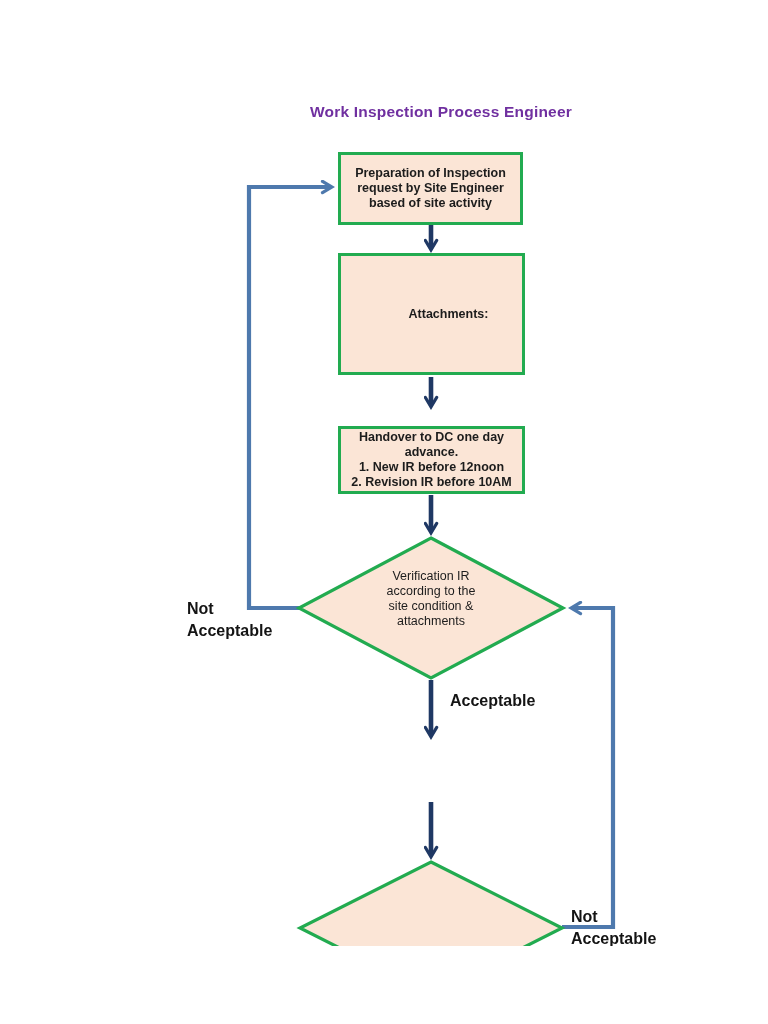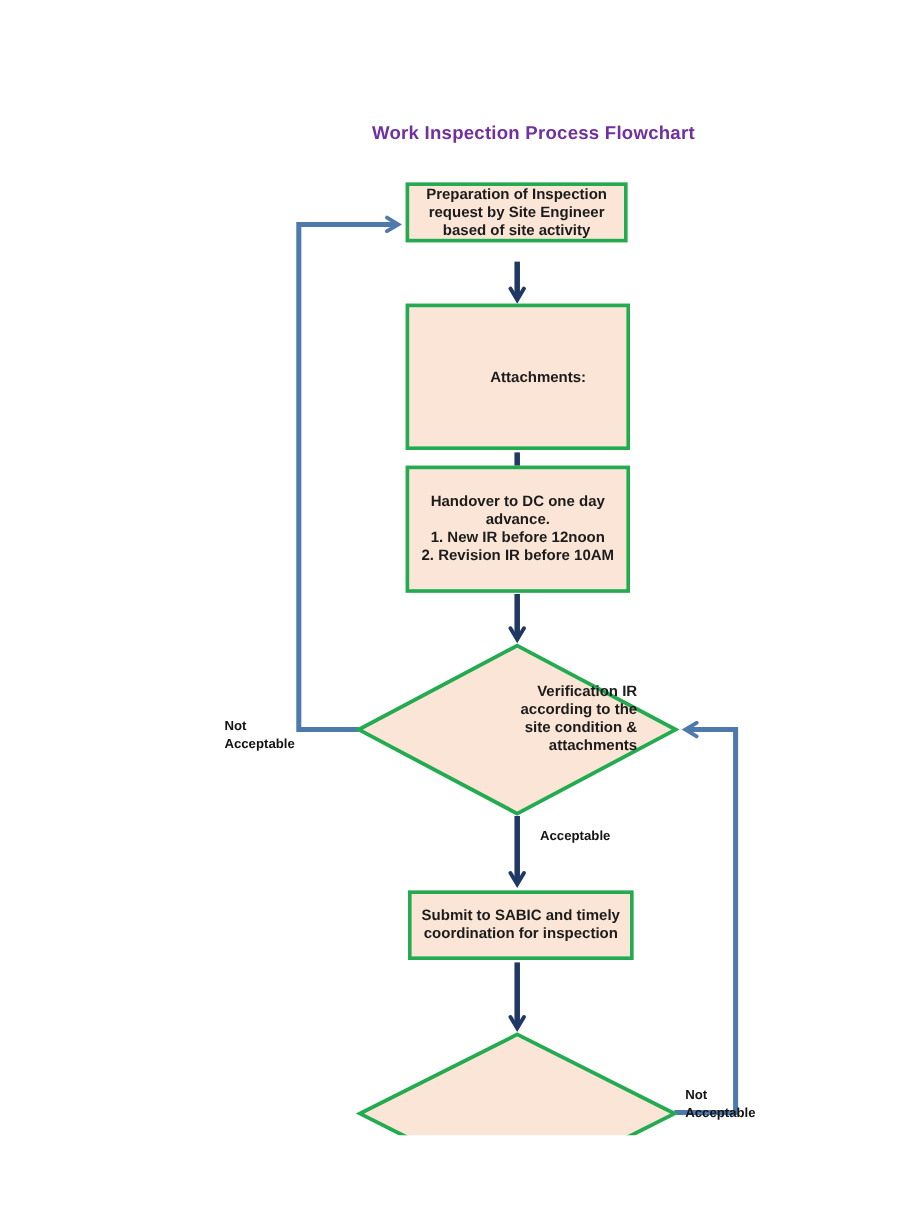"Work Inspection Process Flowchart" div.flow-title { text: Flowchart -> Engineer }
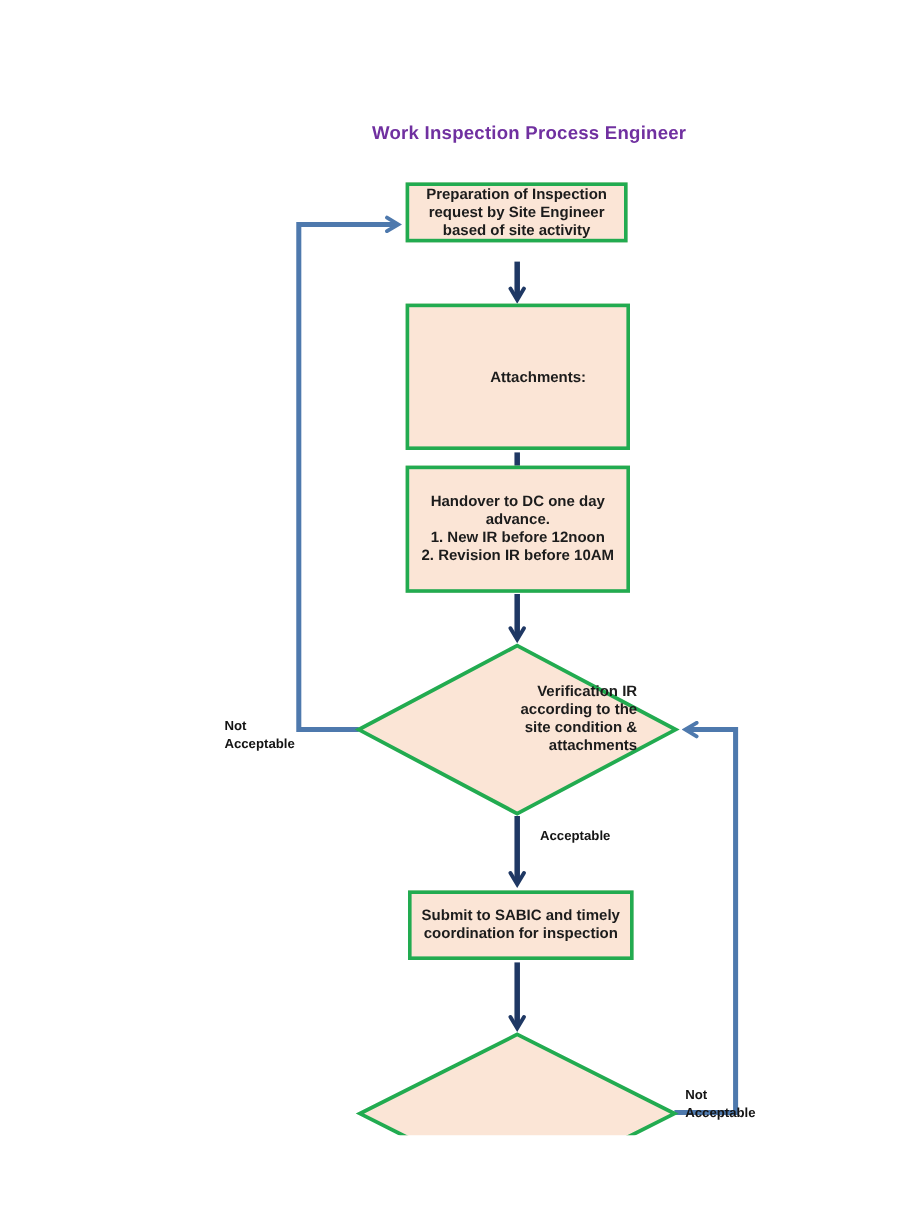"Preparation of Inspection" div.node { height: 50px -> 73px }
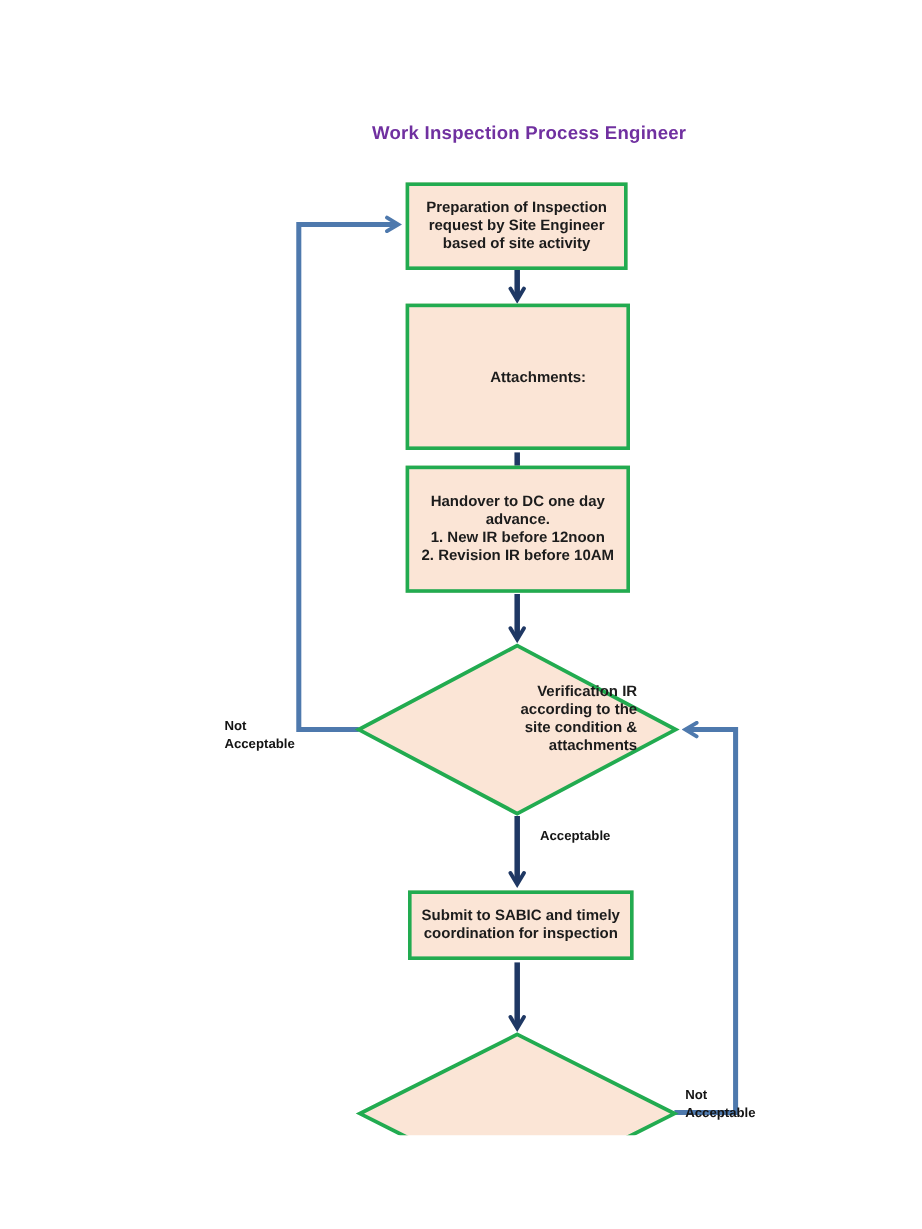"Handover to DC one day" div.node { height: 106px -> 68px; top: 388px -> 426px }
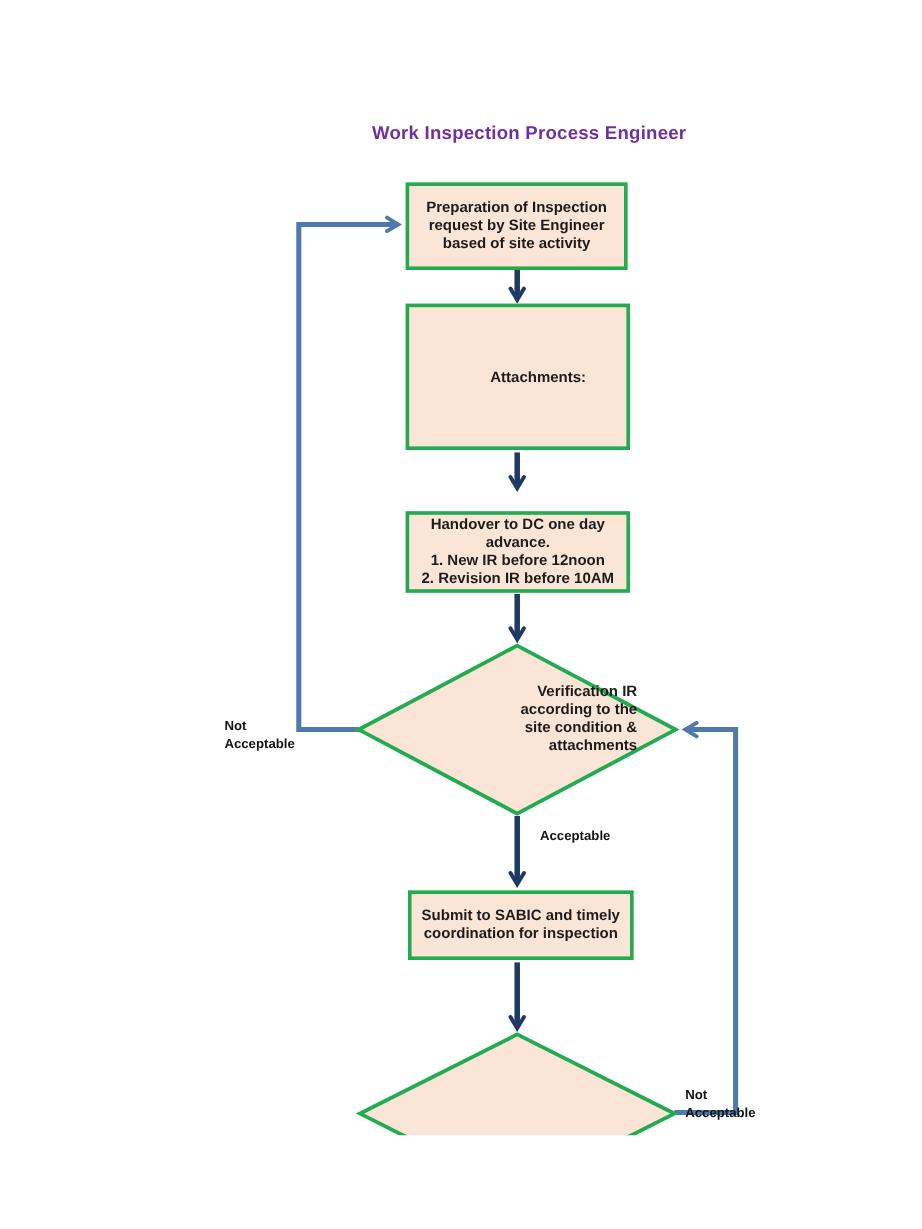"Verification IR" .dtext { font-weight: 700 -> 400; text-align: right -> center }
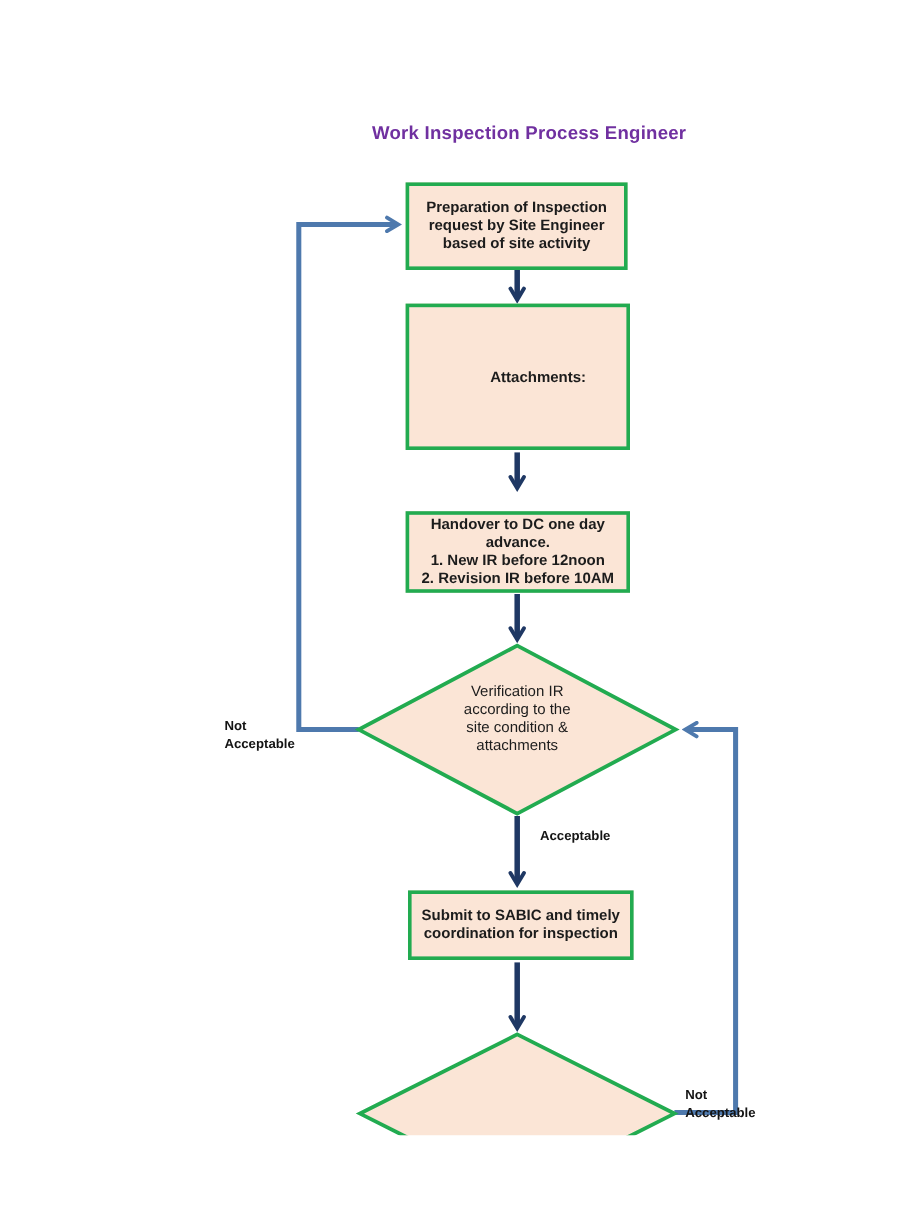"Not" .flabel { font-size: 11px -> 16px }
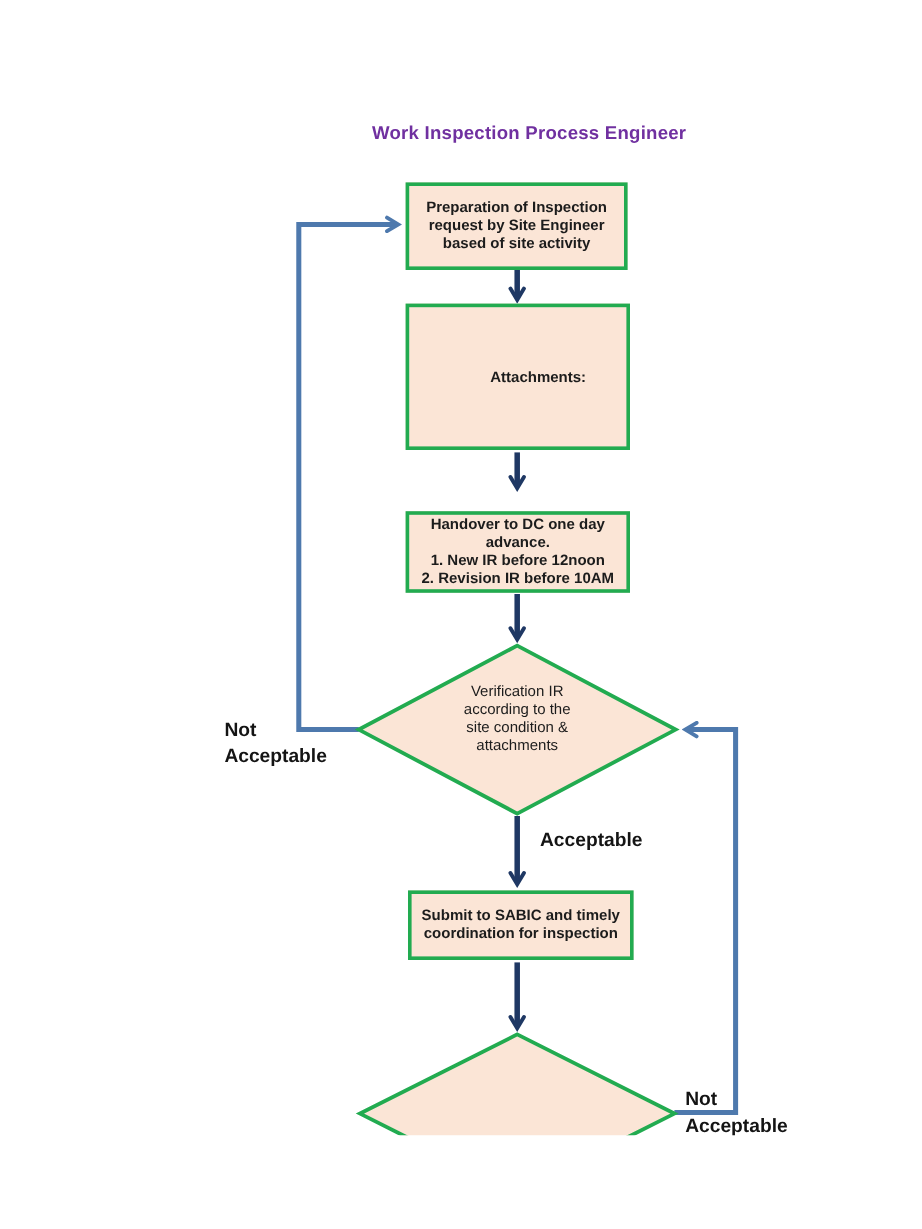"Submit to SABIC and timely" div.node { html: <div> <div>Submit to SABIC and timely coordination for inspection</div> </div> -> none }
